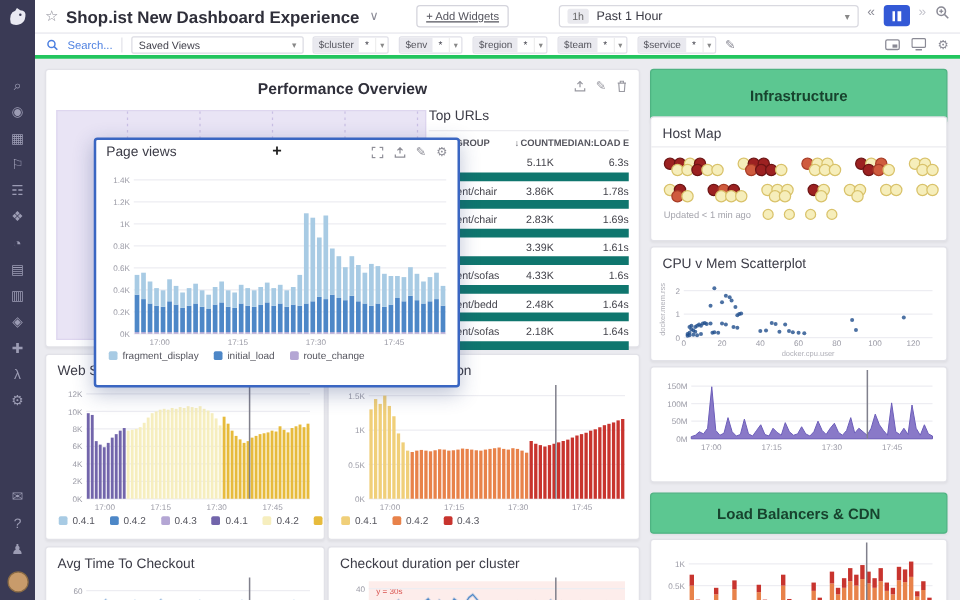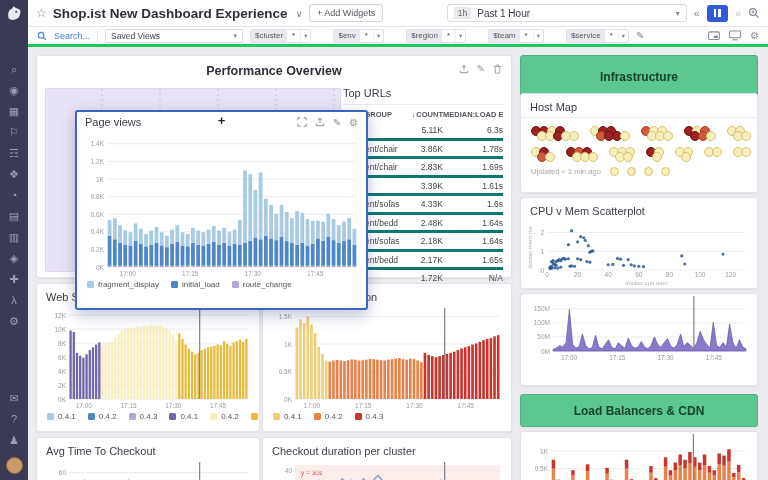"+ Add Widgets" .addw { margin-left: 0 -> 24px; text-decoration: none -> underline }
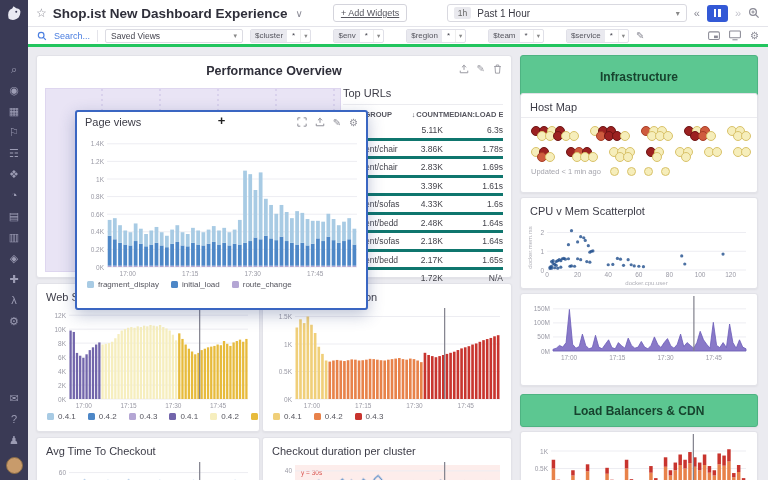"1h" .time-wrap { align-items: center -> flex-start }
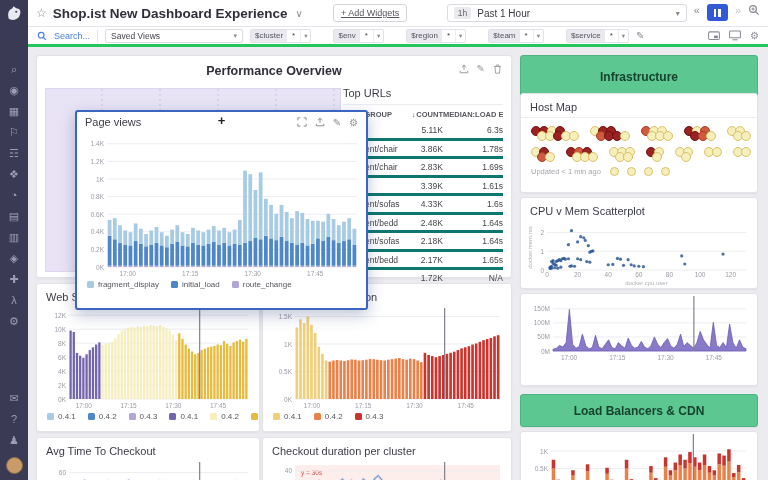"$cluster" .pills { gap: 22px -> 8px }
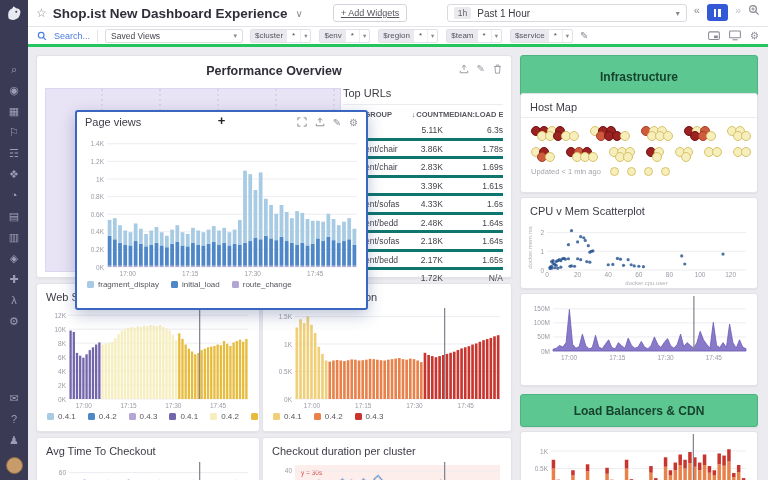"5.11K" .tu-row { border-bottom: 3px solid #0f766e -> 7px solid #0f766e }
